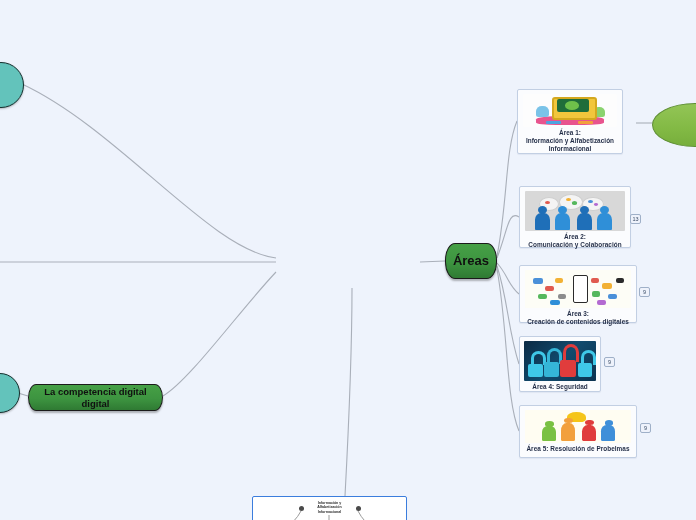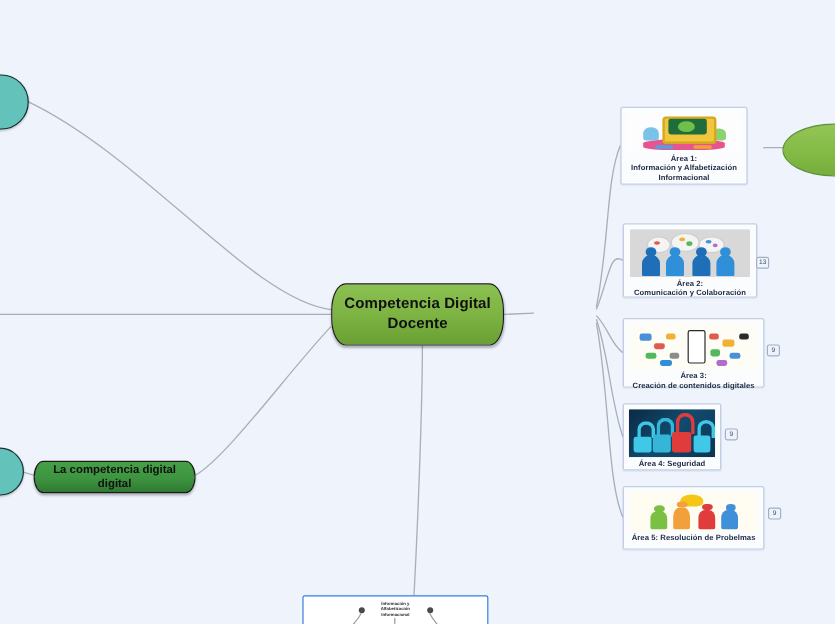"Competencia Digital" div.node { html: <div> <span> <span>Competencia Digital</span><br> <span>Docente</span> </span> </div> -> none }
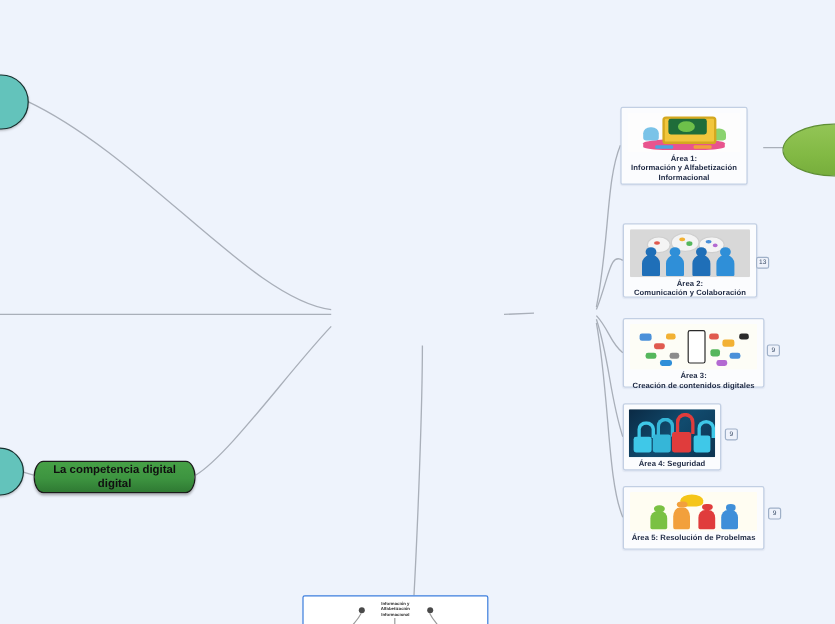"Áreas" div.node { html: none -> <div> <span>Áreas</span> </div> }
